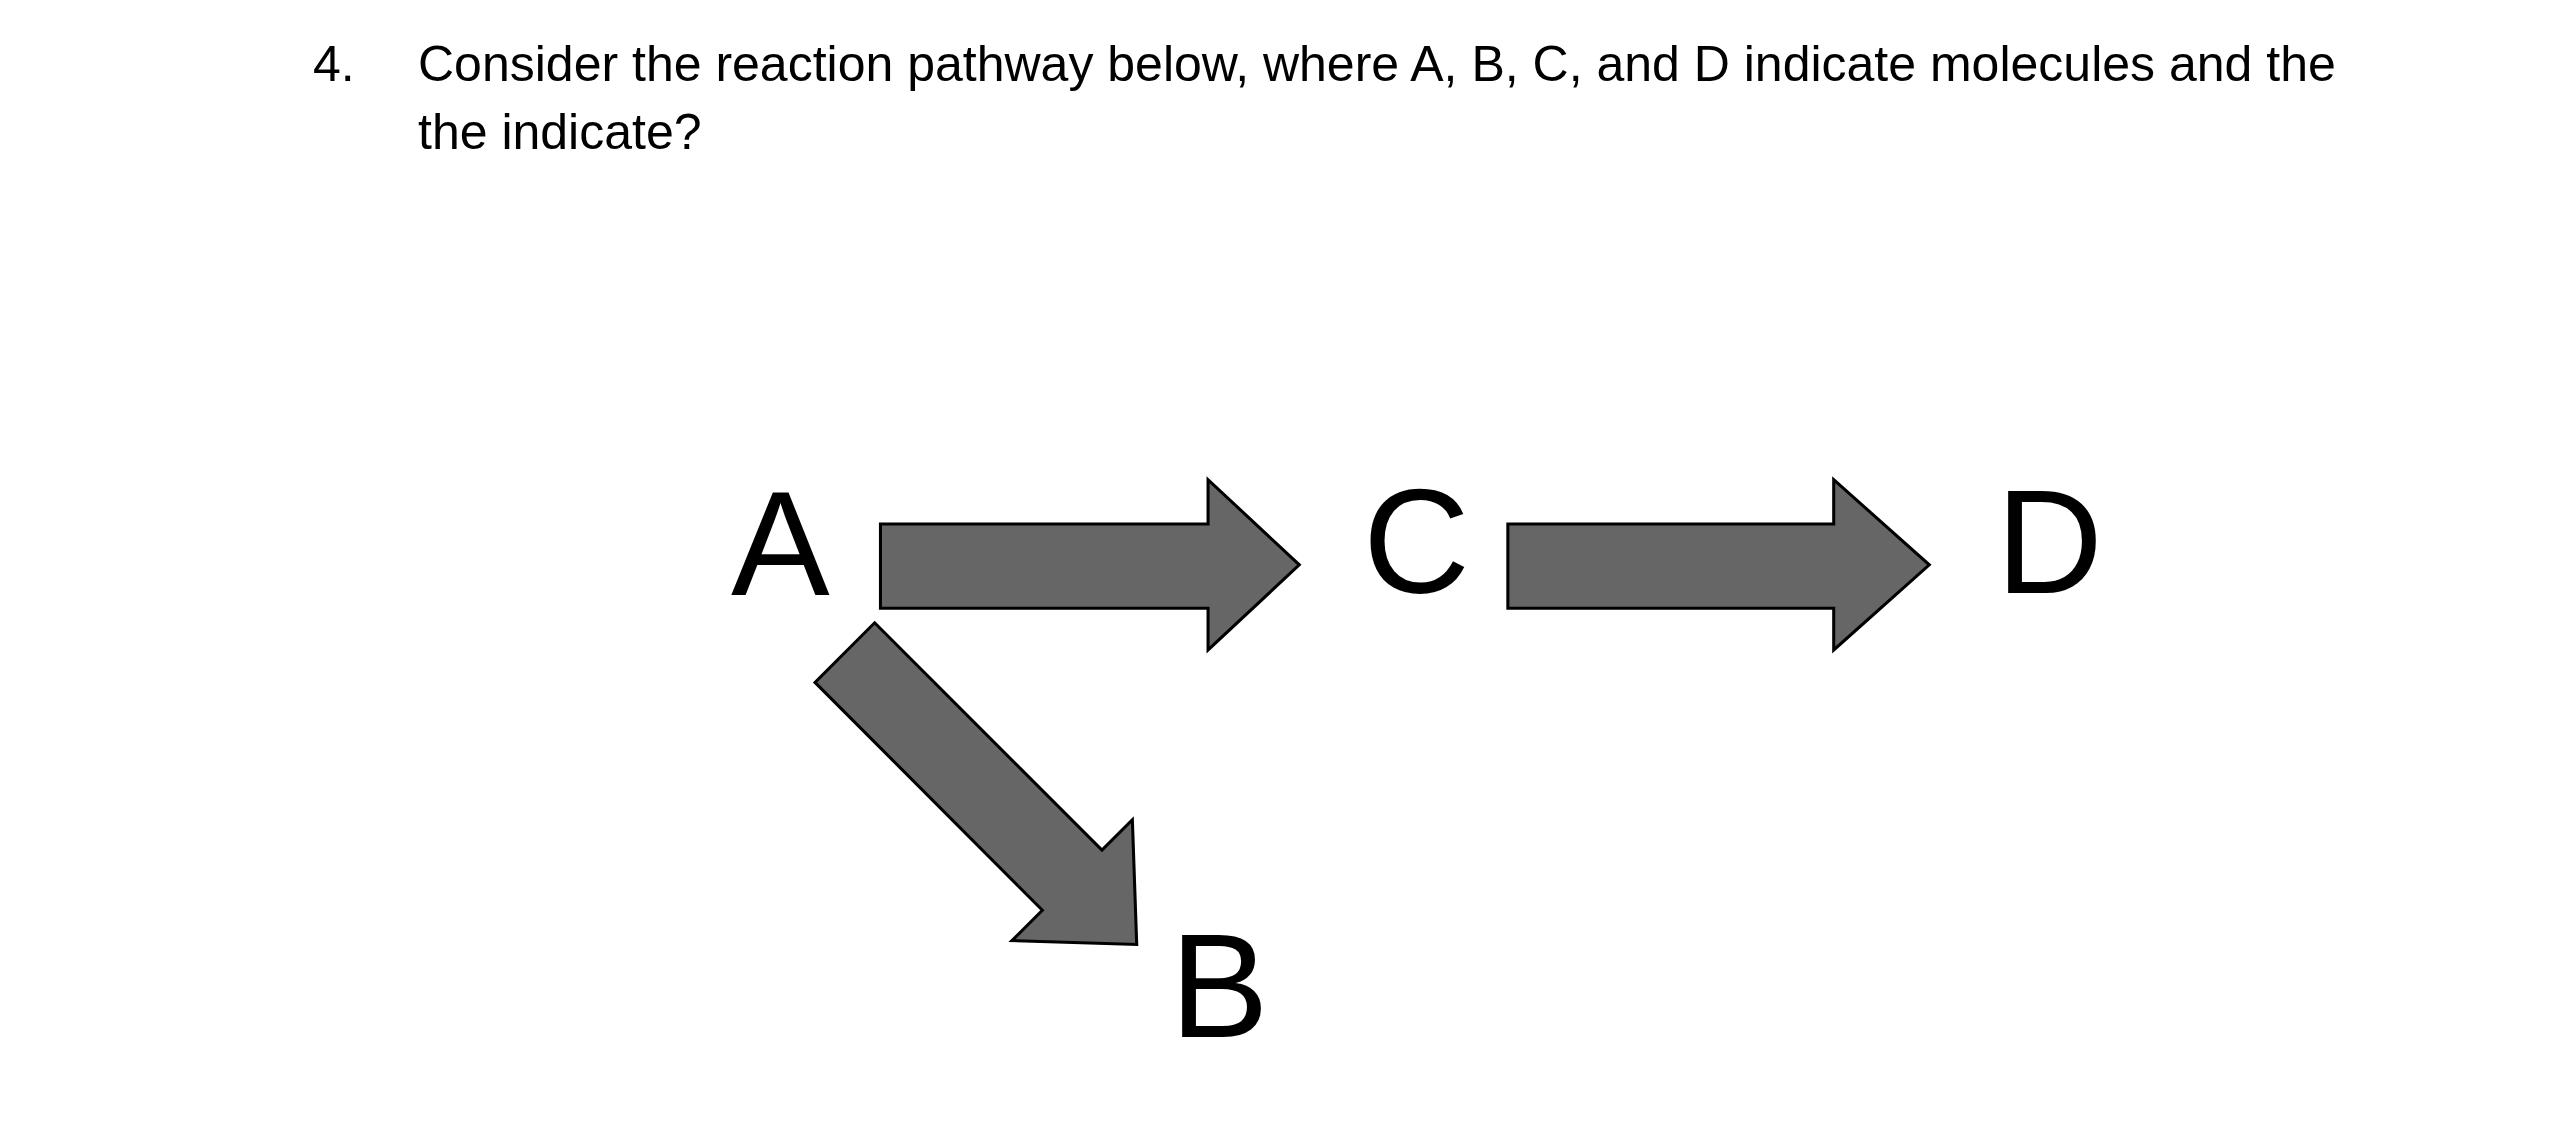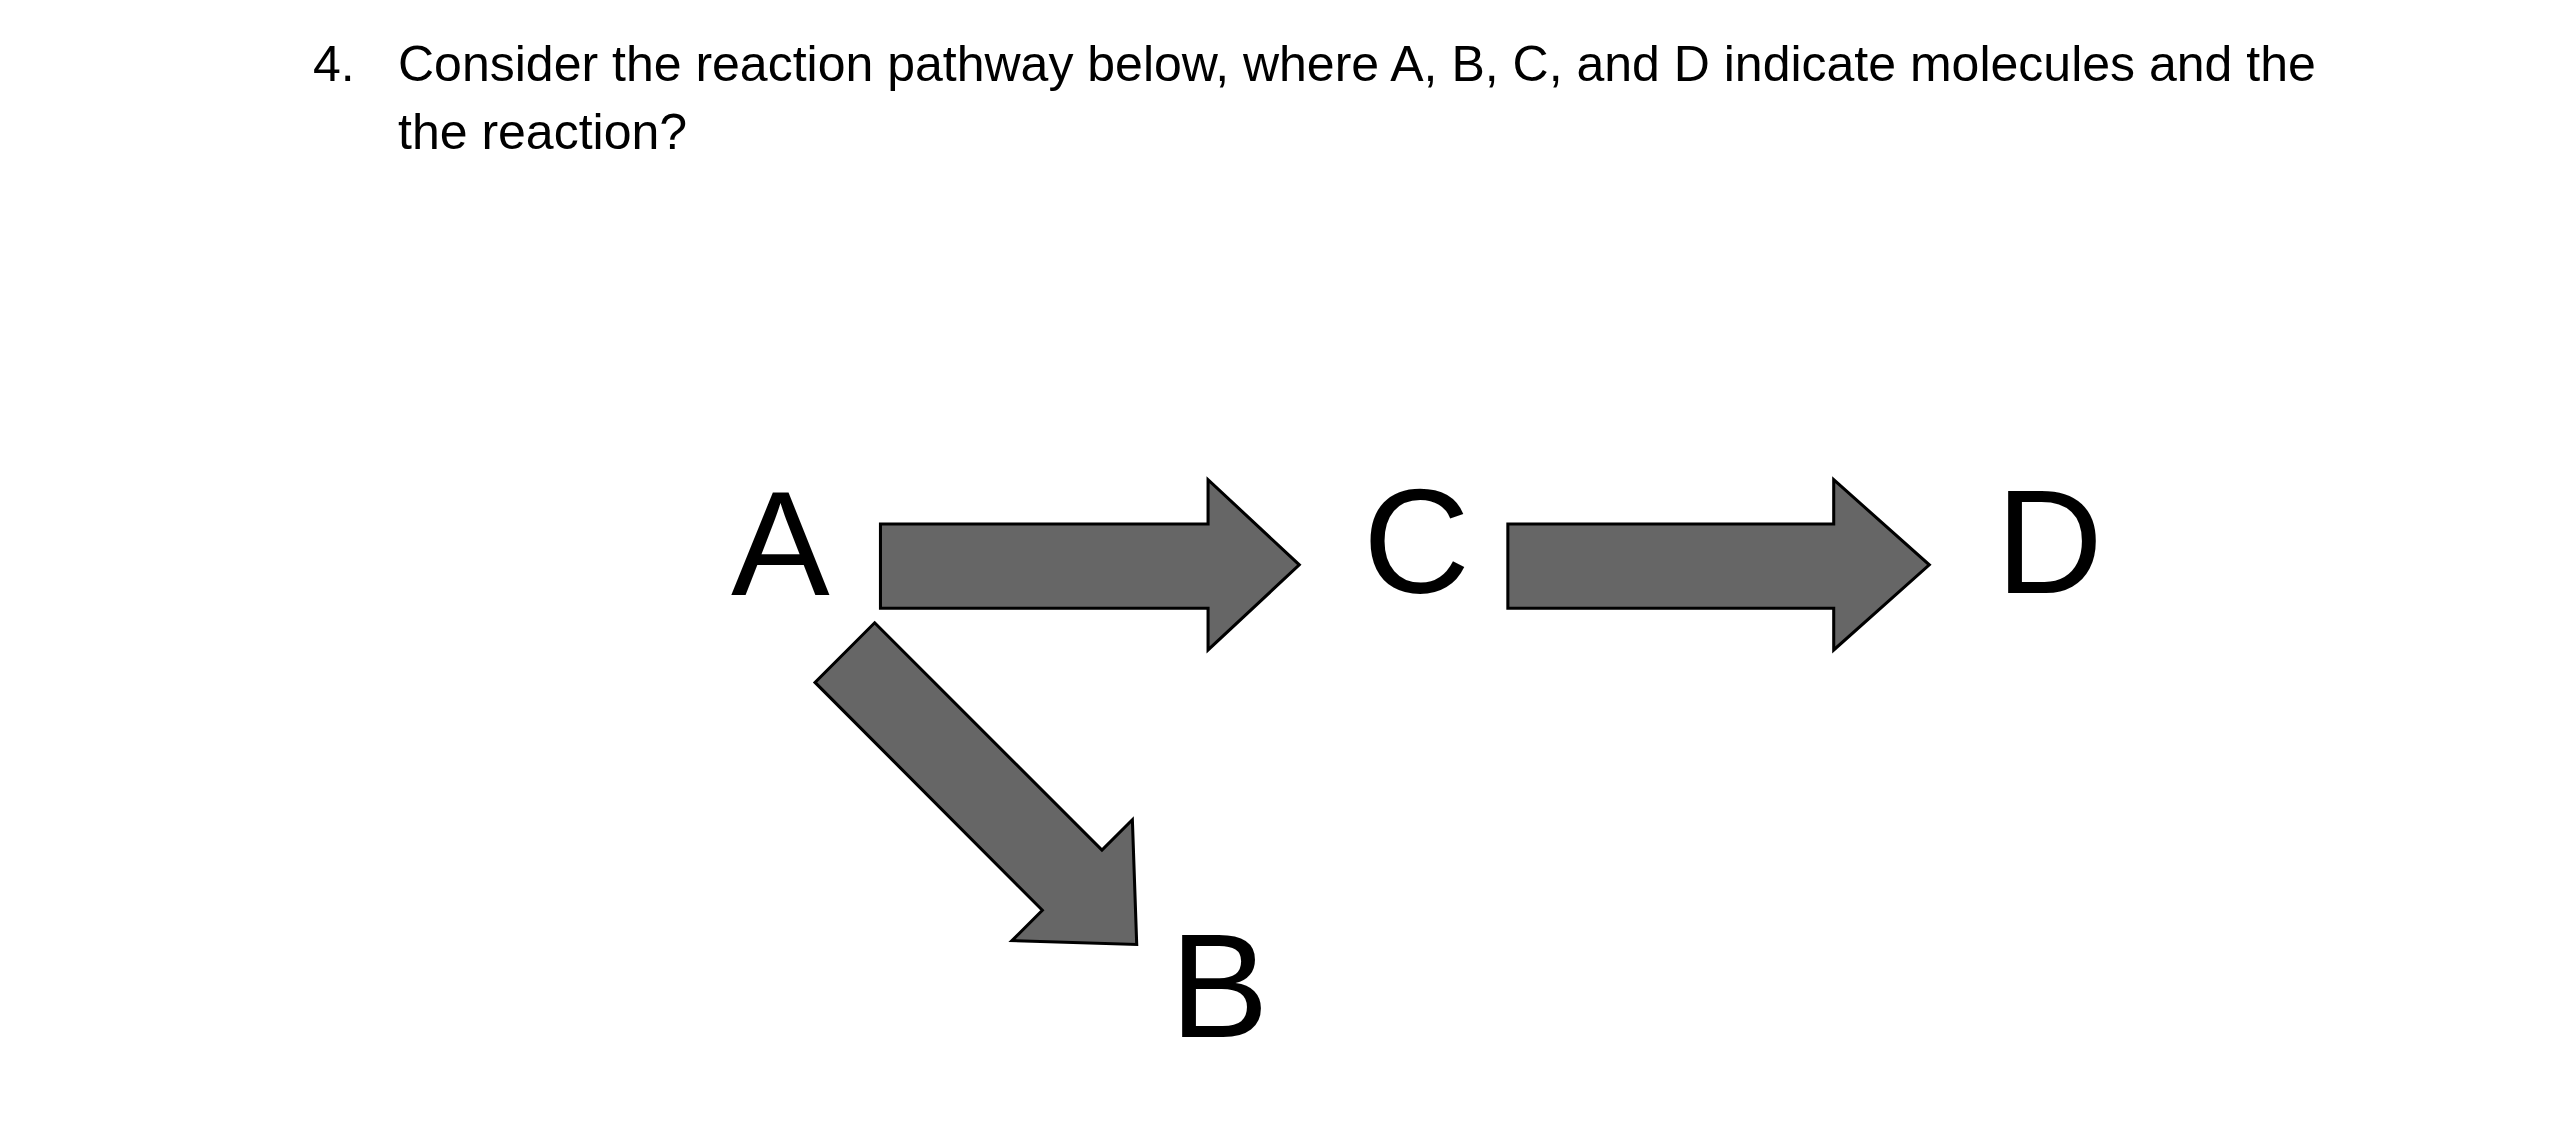"Consider the reaction pathway below," .qline { margin-left: none -> 20px }
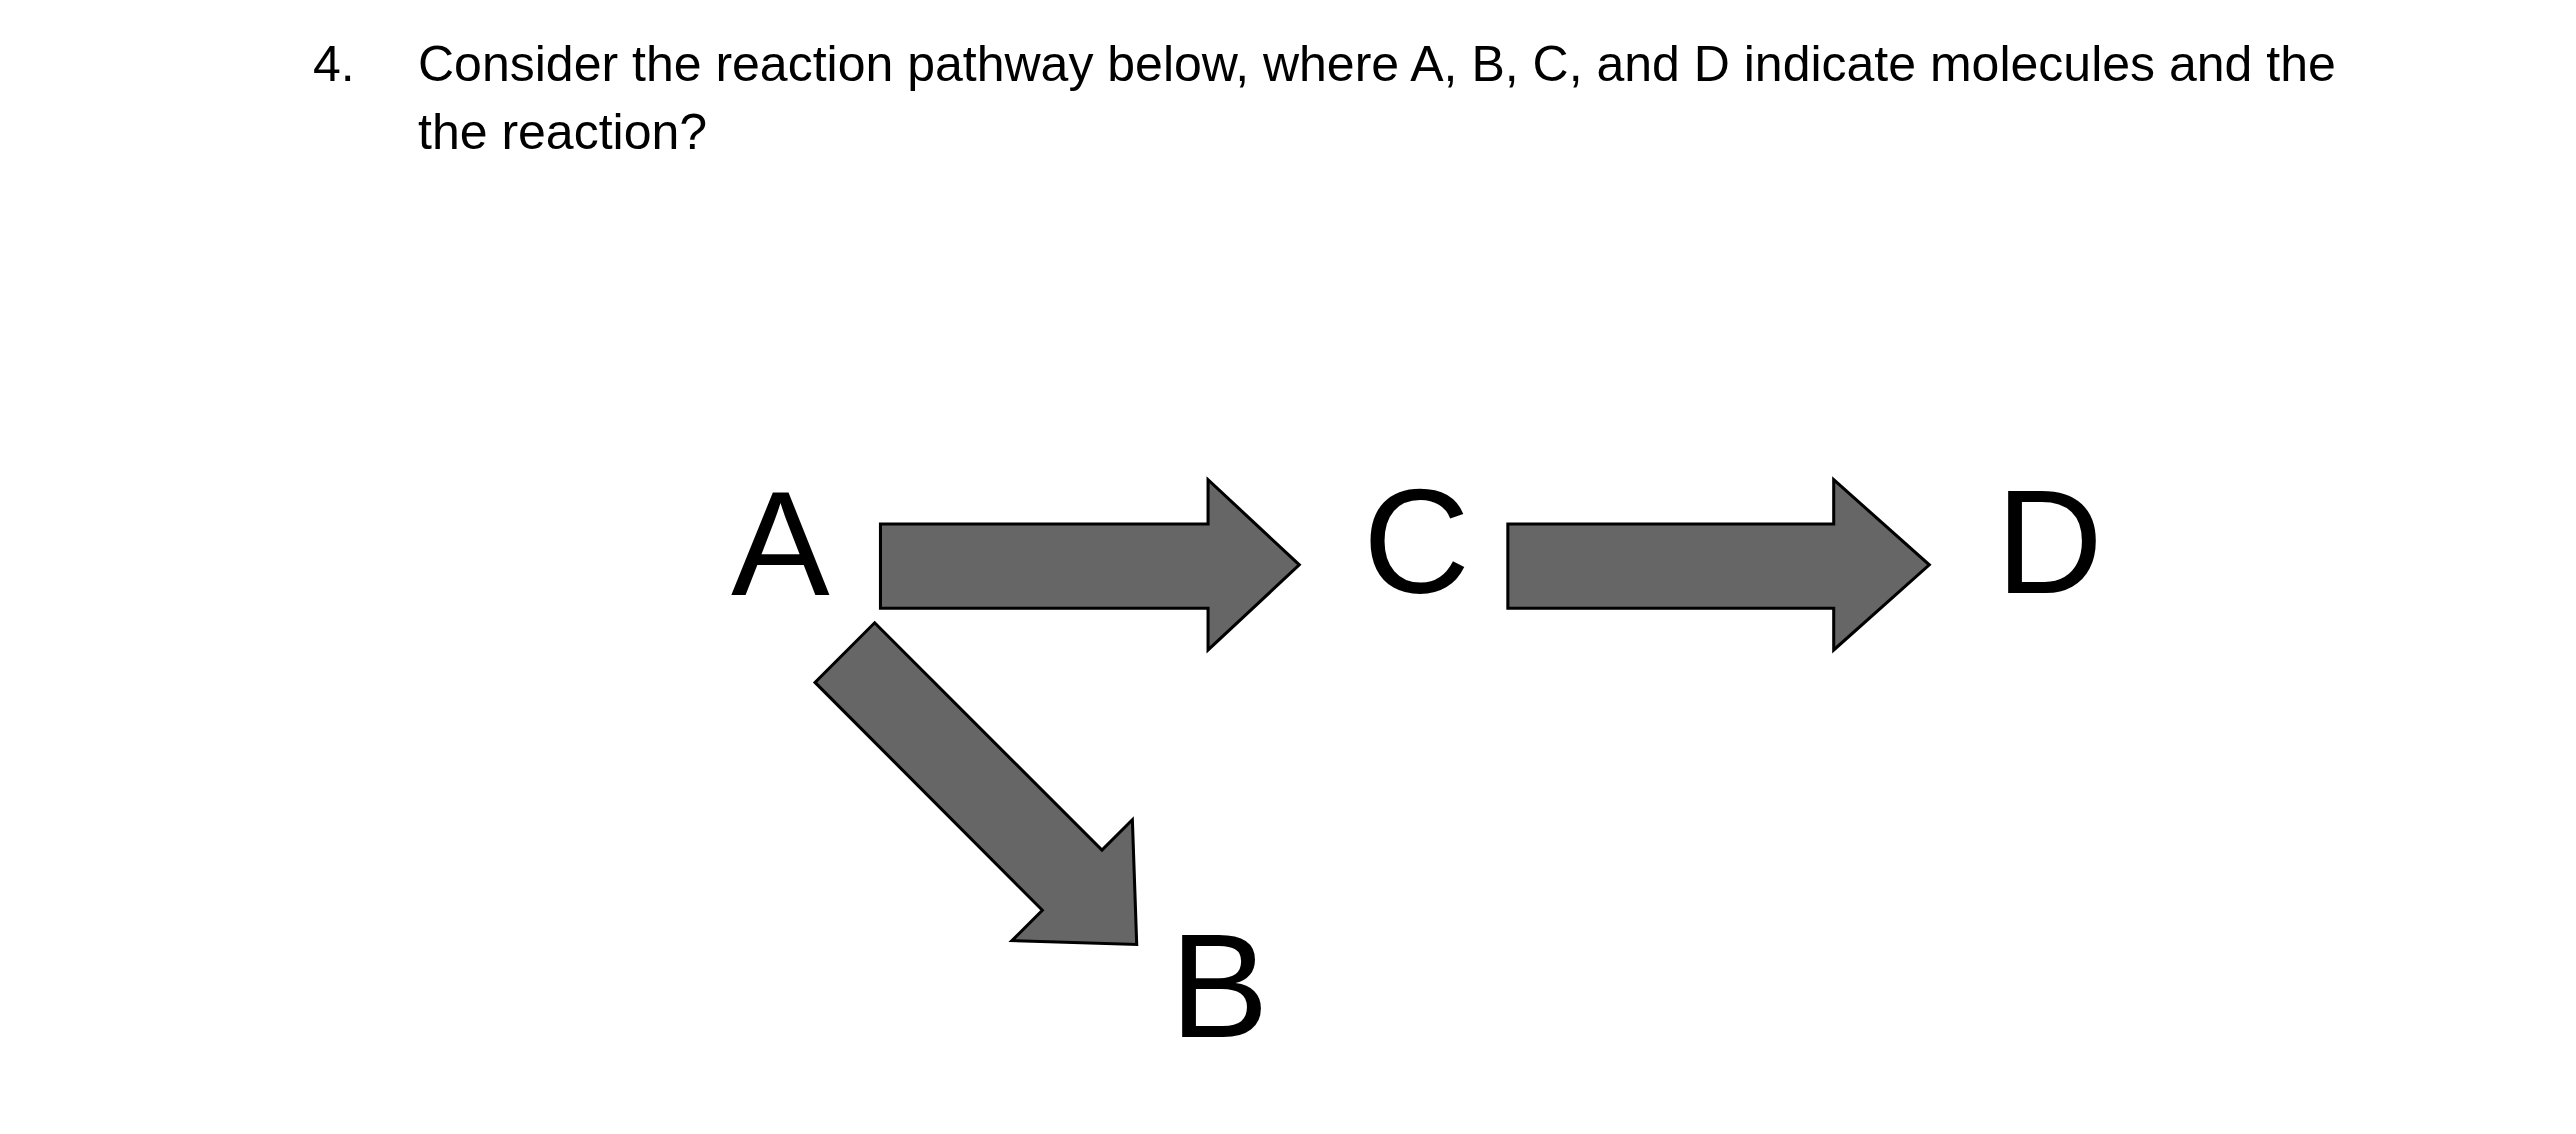"the reaction?" div.qline { text: reaction -> indicate }
